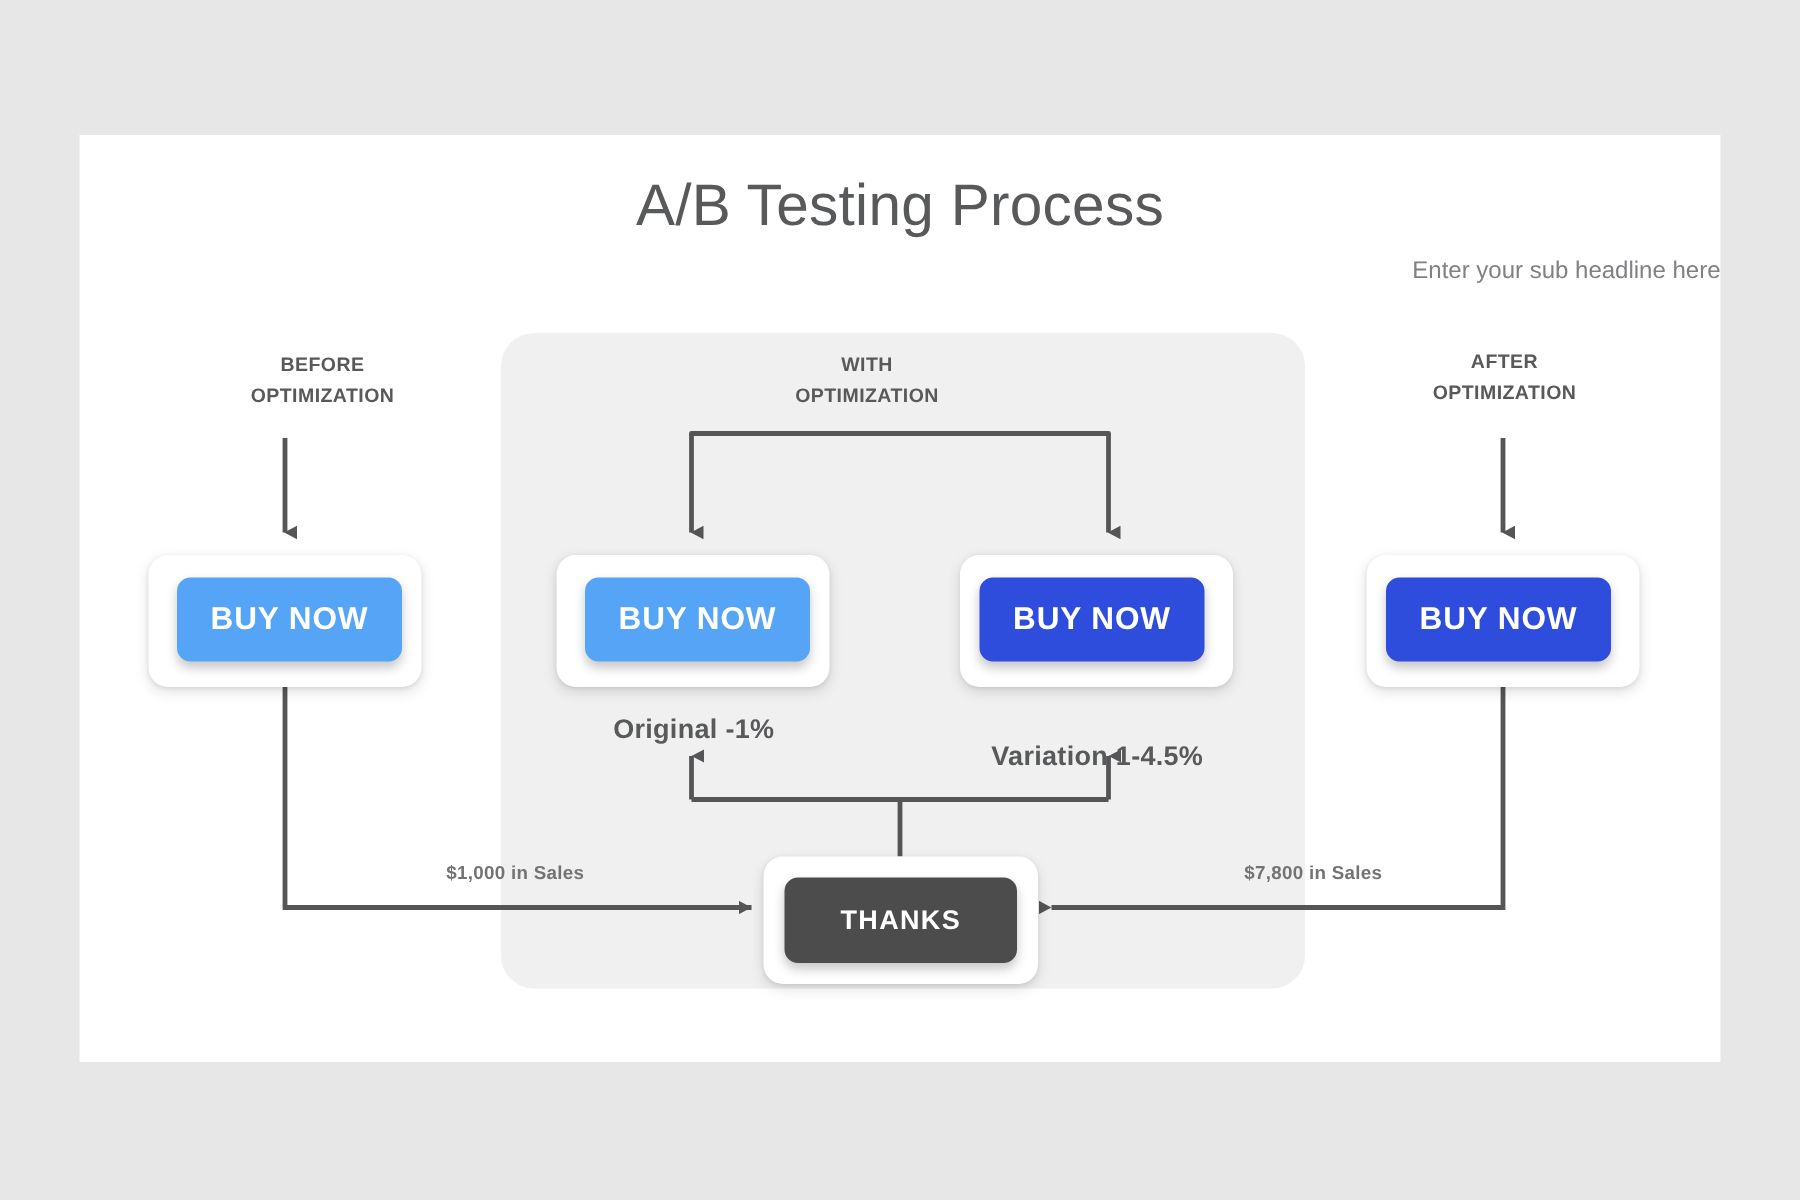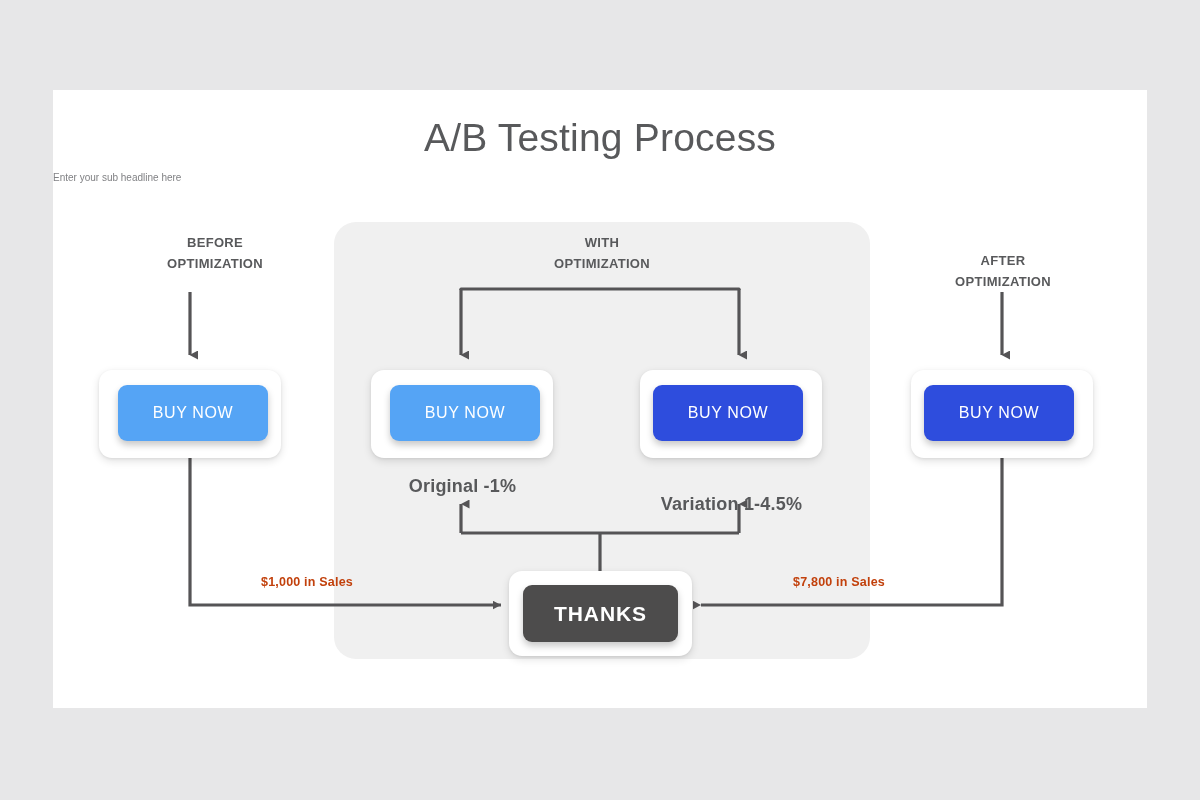"Enter your sub headline here" .subtitle { font-size: 10px -> 16px; text-align: left -> right }
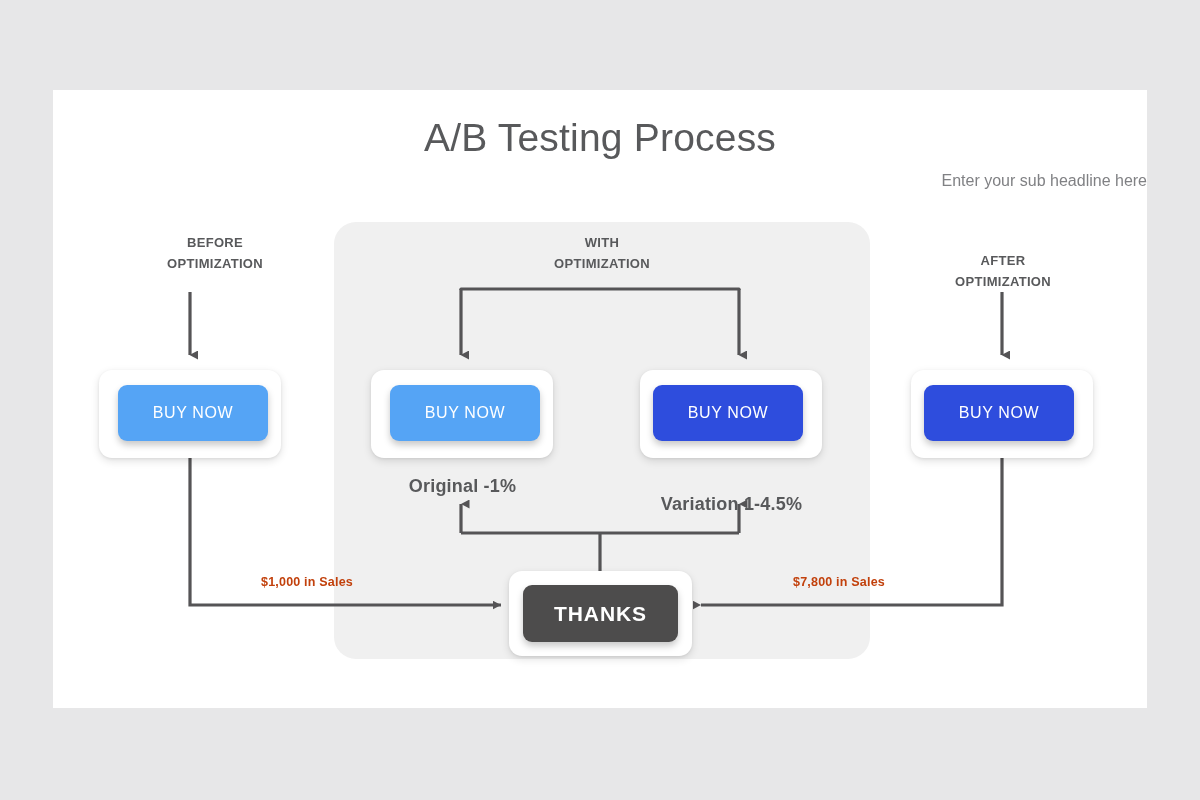"WITH" .head-with { left: 444px -> 420px }
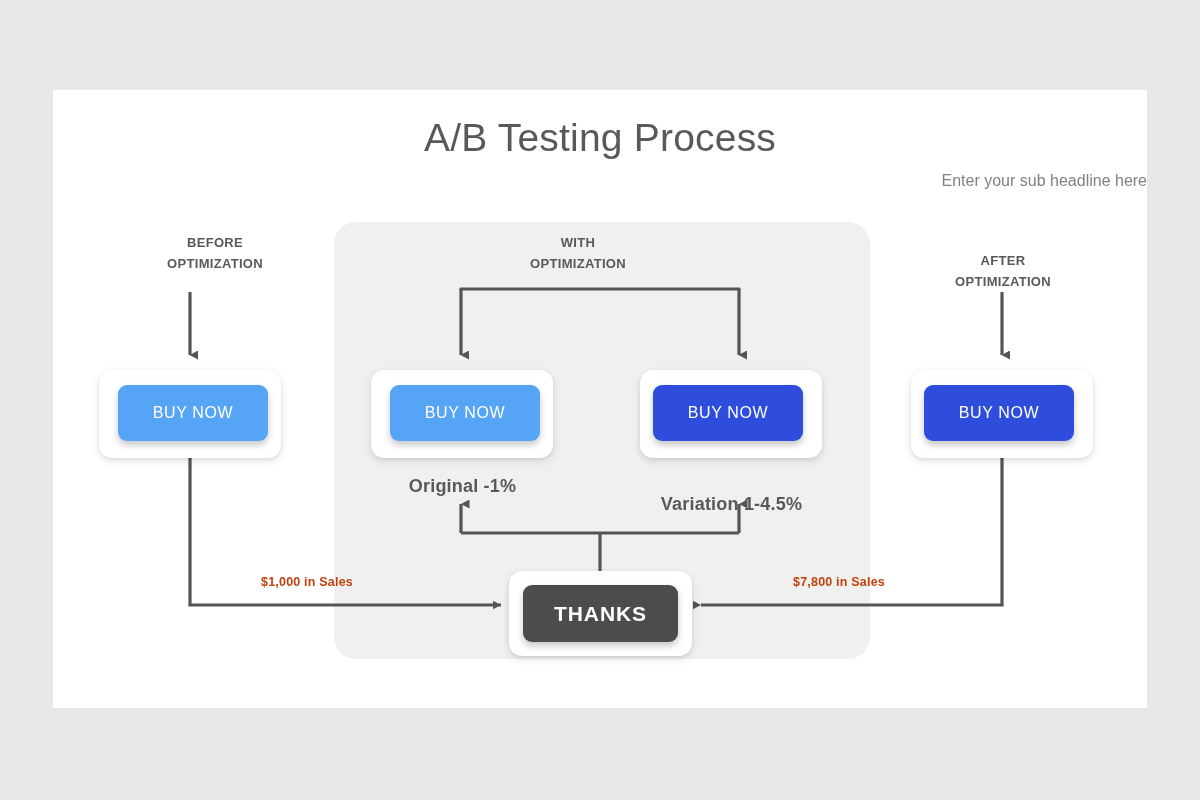"AFTER" .head-after { top: 160px -> 140px }
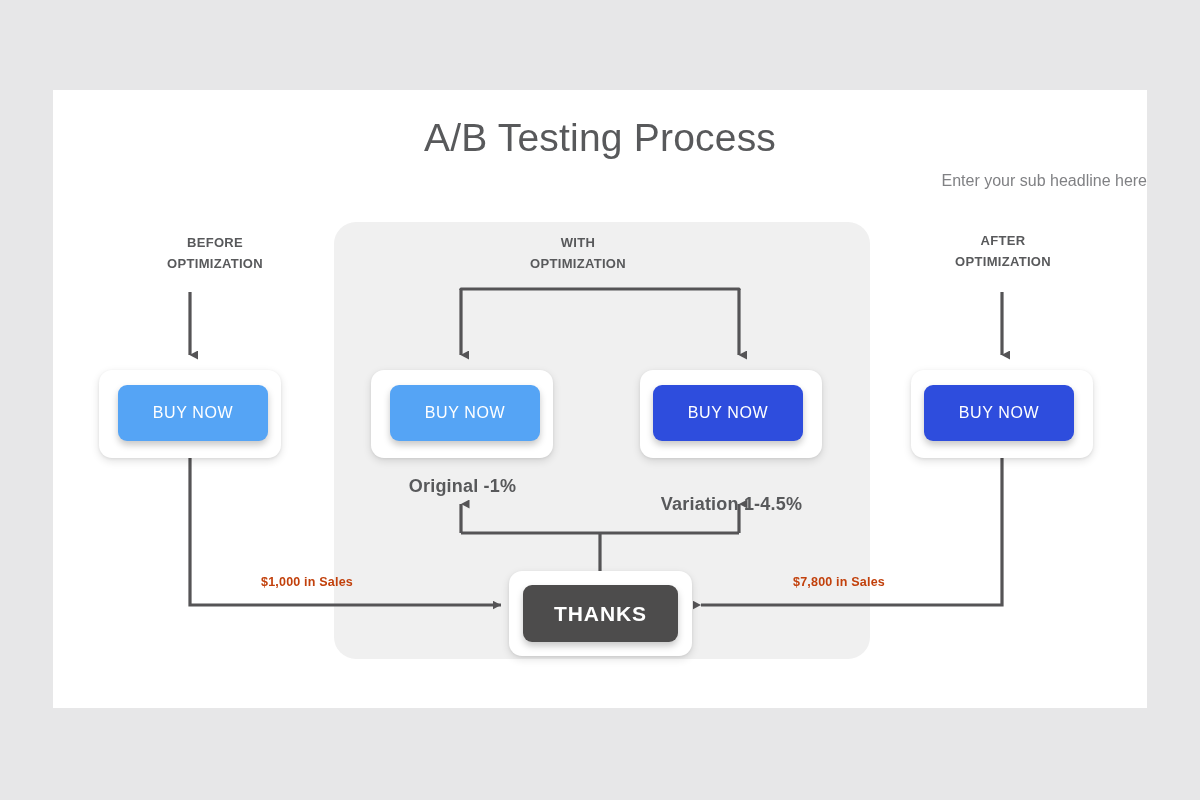"BUY NOW" .btn-pill { font-size: 16px -> 21px; font-weight: 400 -> 700 }
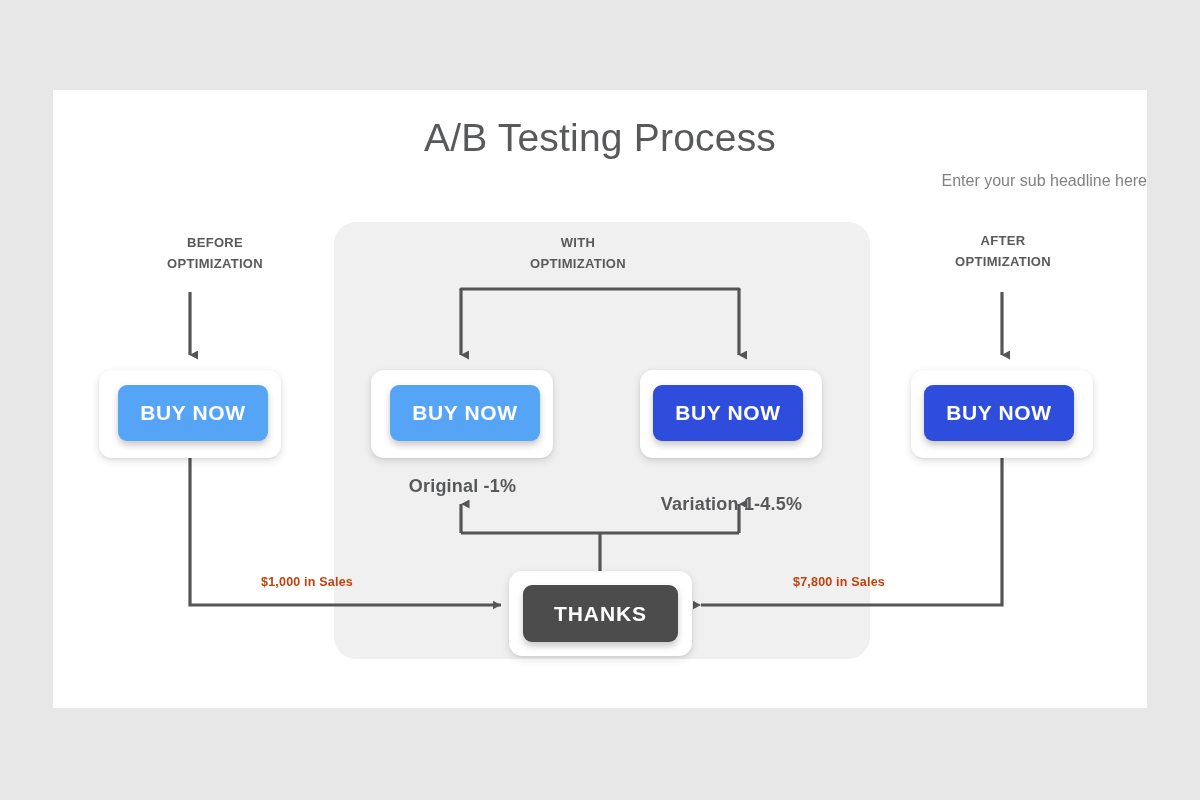"$1,000 in Sales" .sales { color: #c2410c -> #737373; text-align: none -> center }
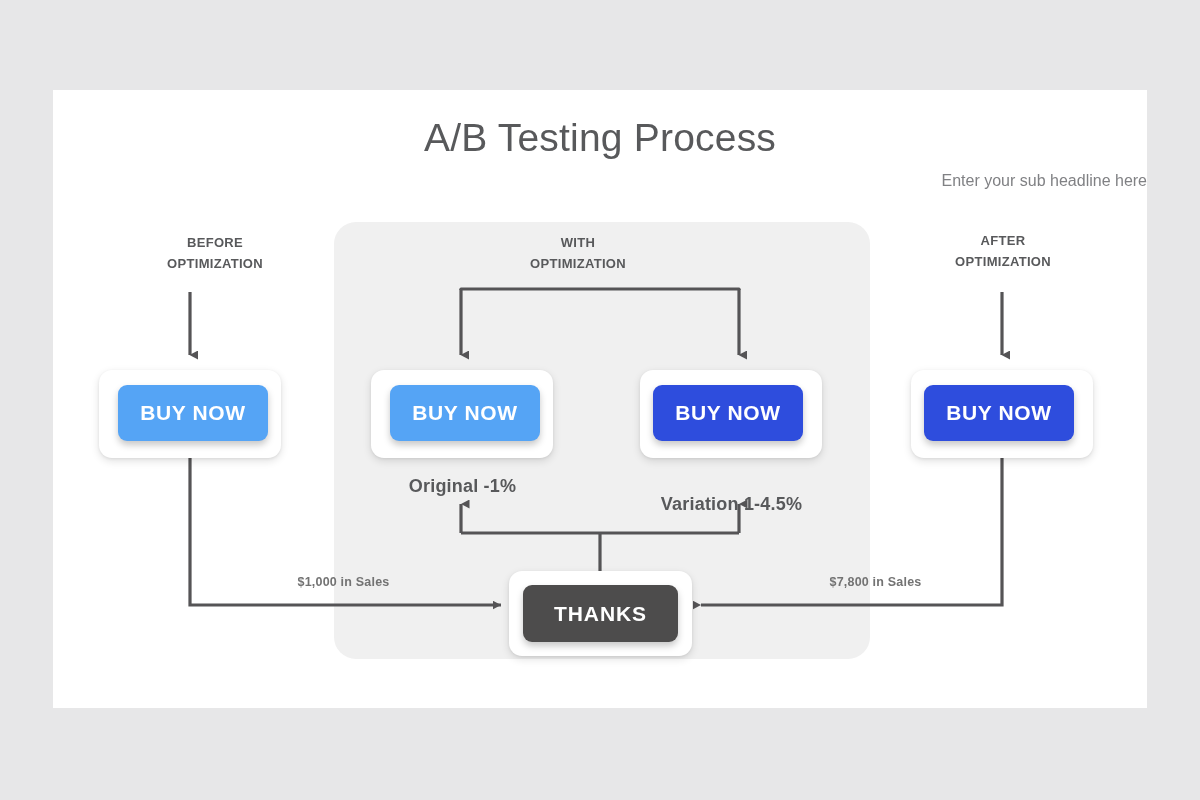"THANKS" .thanks-pill { font-size: 21px -> 18px }
